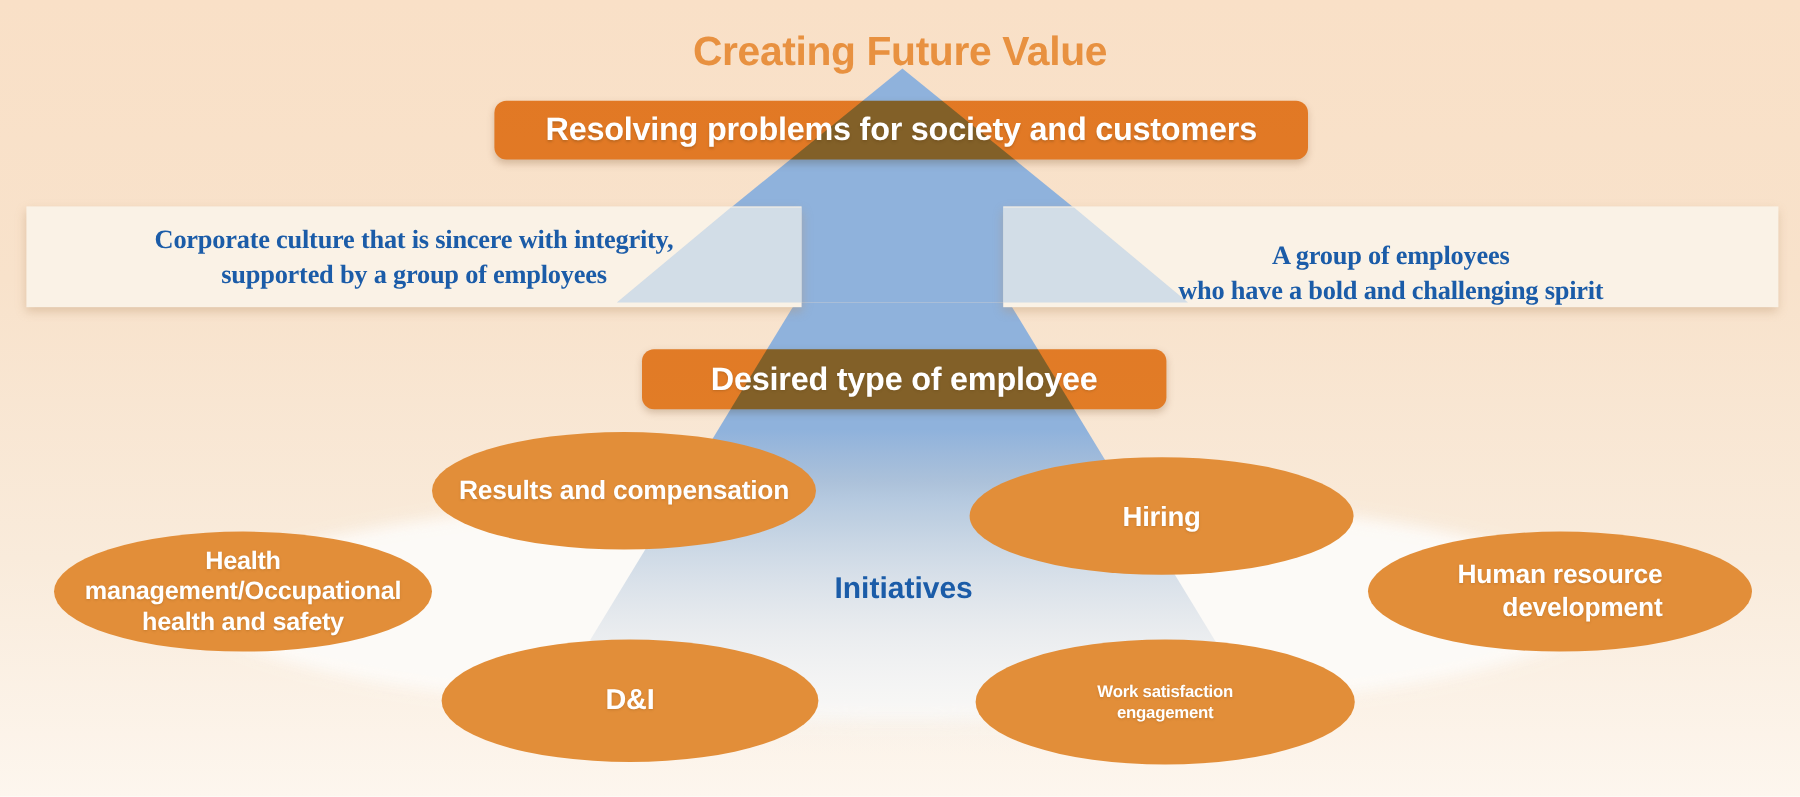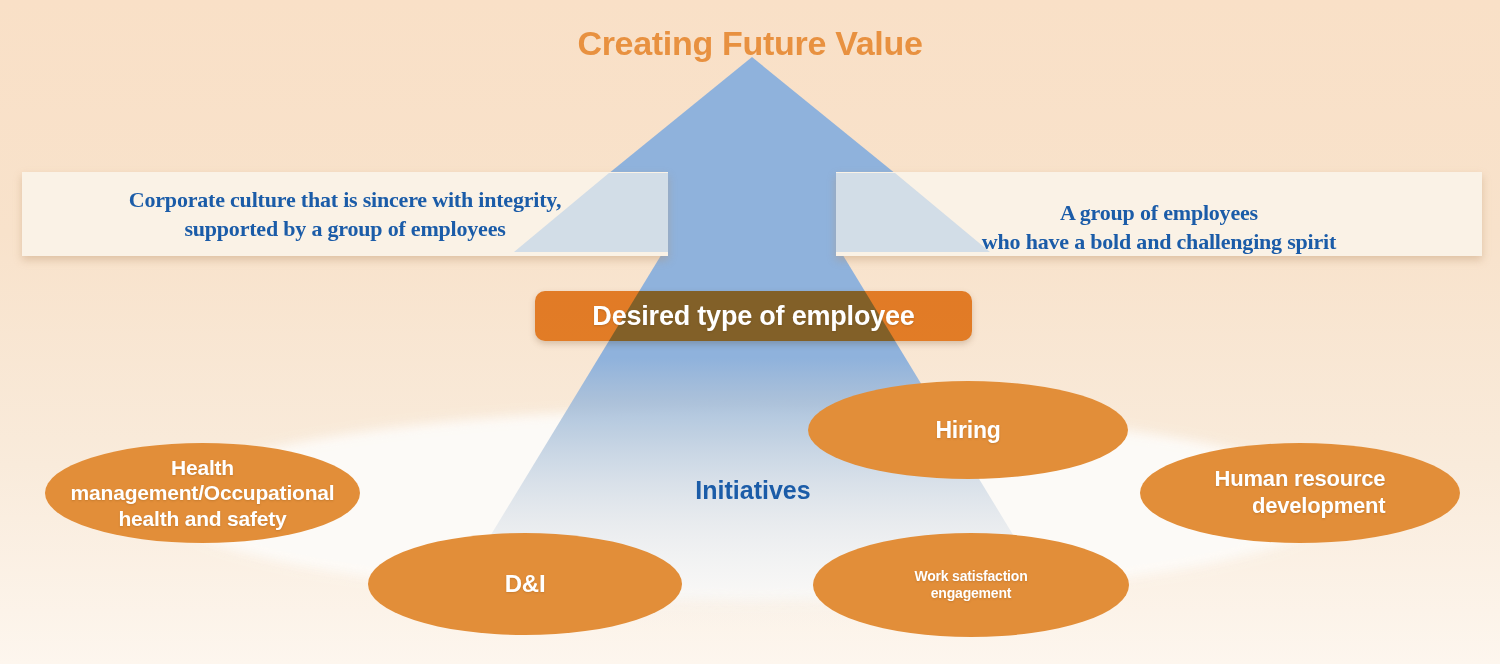"Resolving problems for society and" div.abs { html: none -> <div> <div></div> <span>Resolving problems for society and customers</span> </div> }
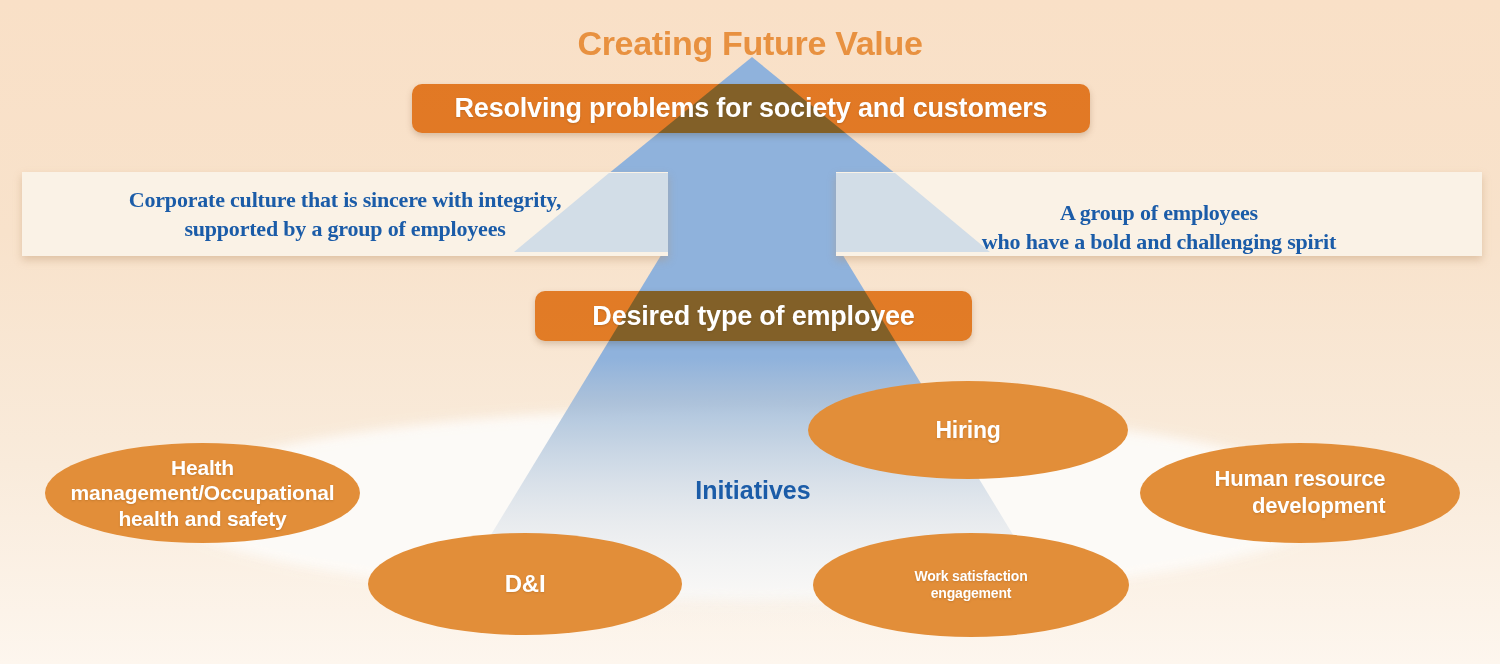"Results and compensation" div.abs { html: none -> <div> <span>Results and compensation</span> </div> }
